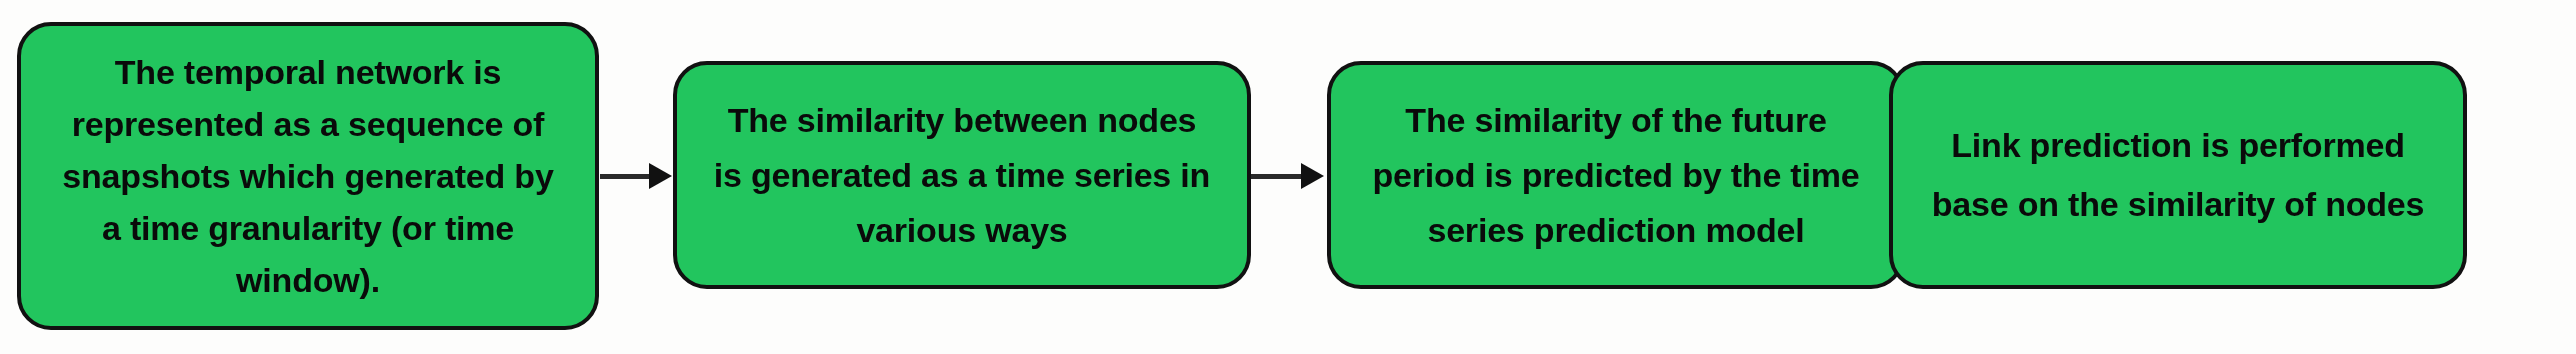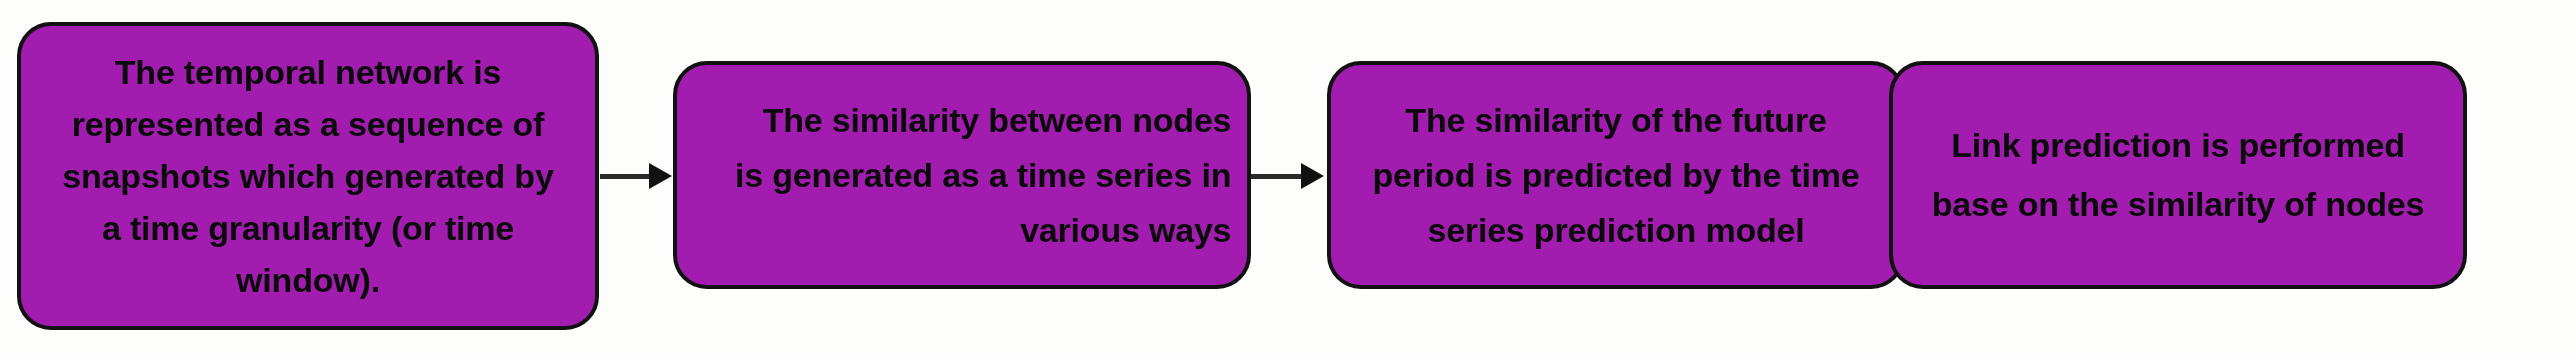"The temporal network is" .node { background: #a21caf -> #22c55e }
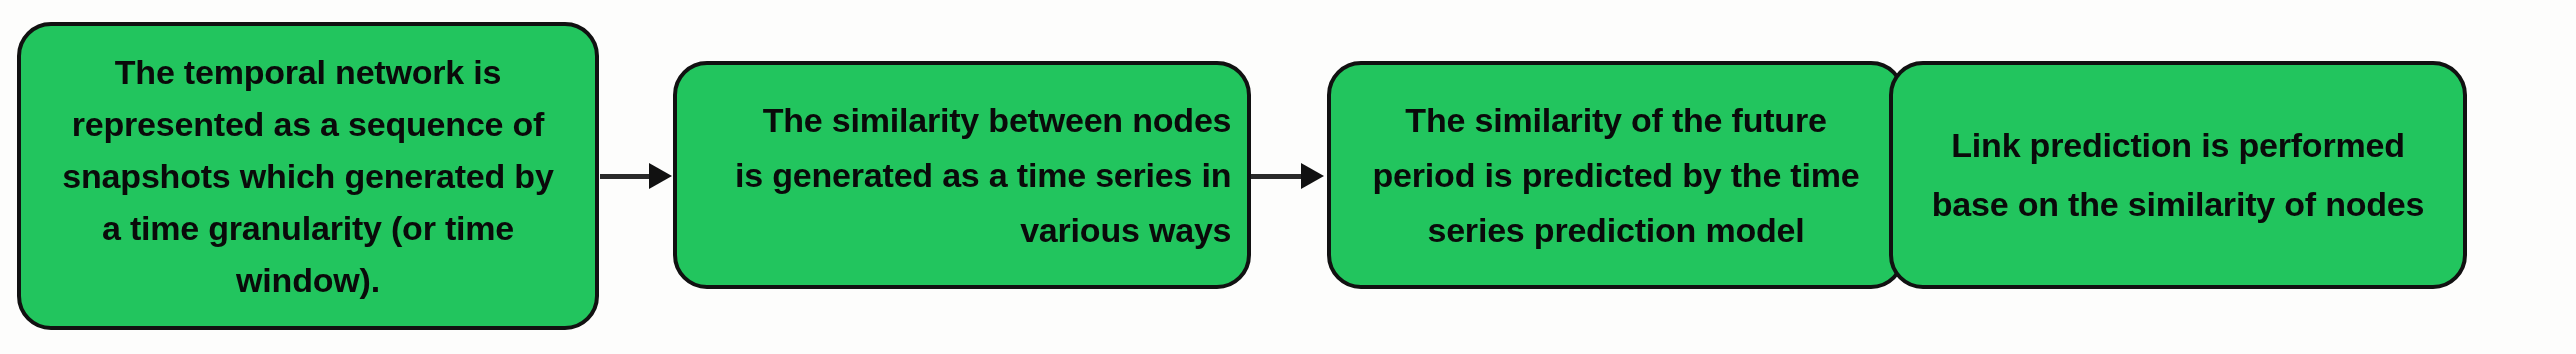"The similarity between nodes" #node-2 { text-align: right -> none }
